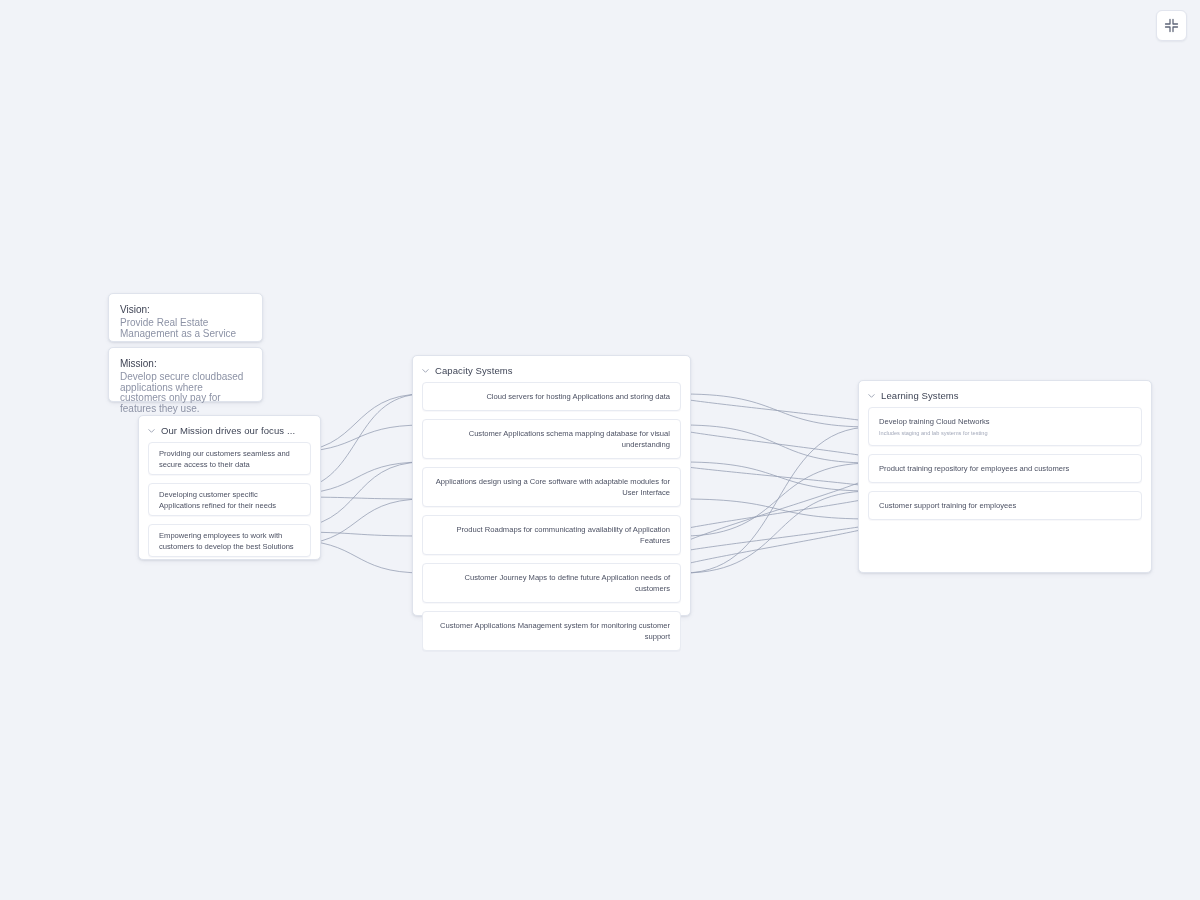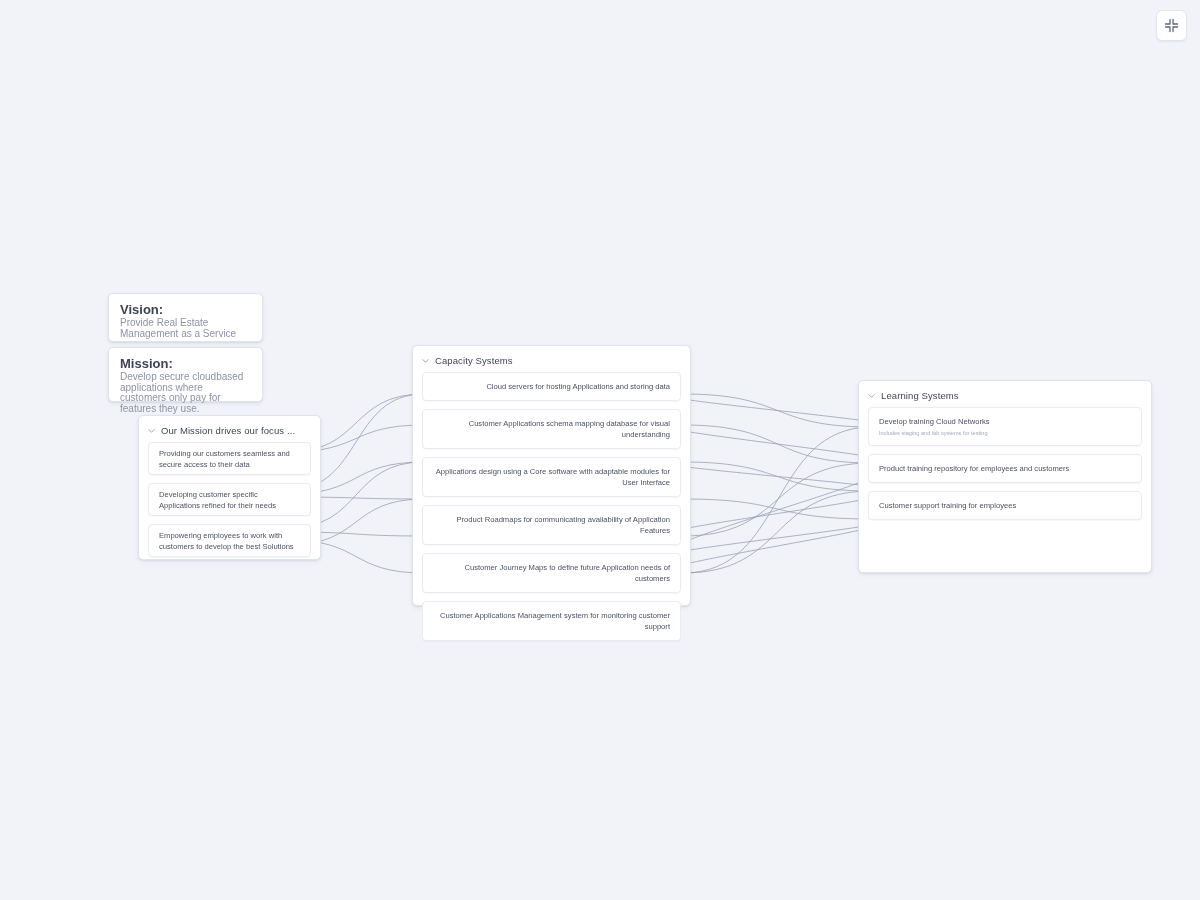"Vision:" .note-title { font-size: 13px -> 10px; font-weight: bold -> normal }
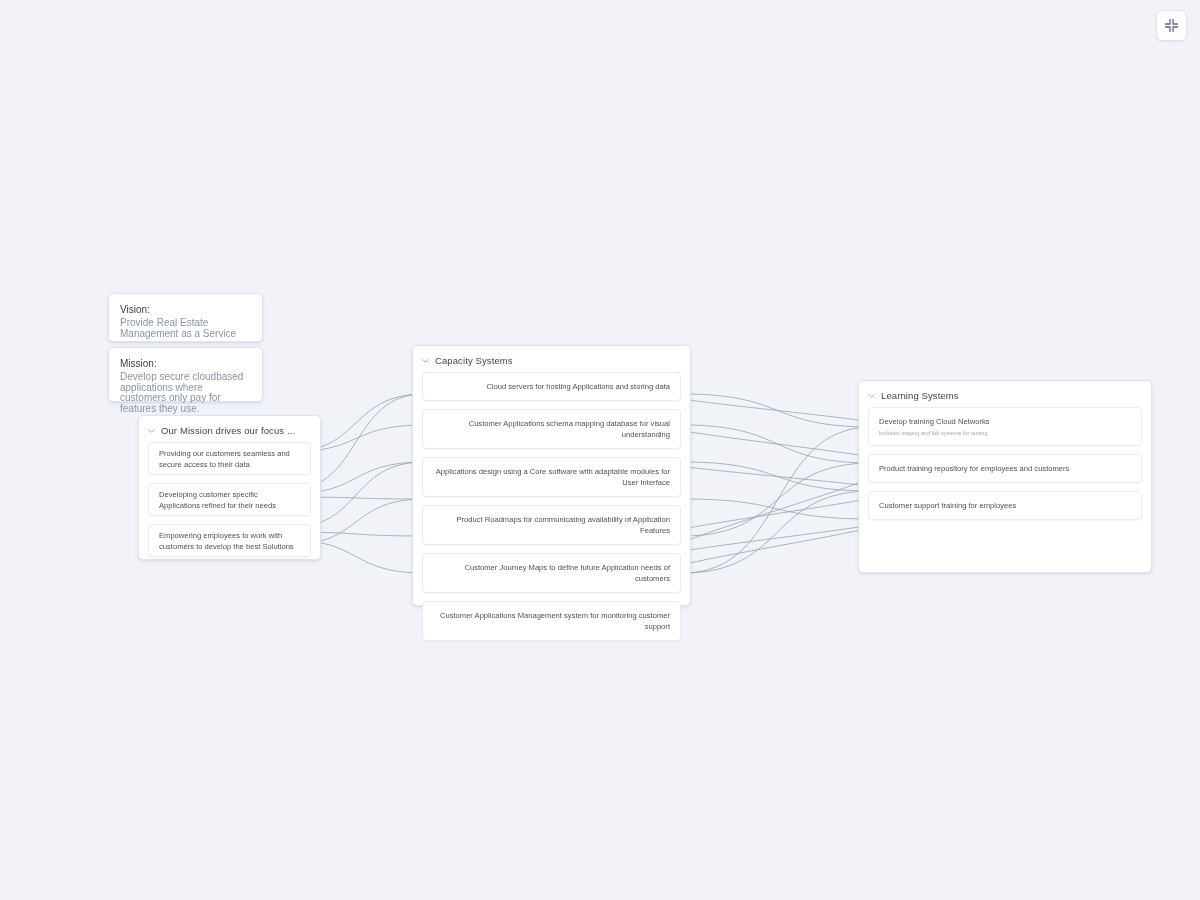"Capacity Systems" #capacity-group { top: 345px -> 355px }
